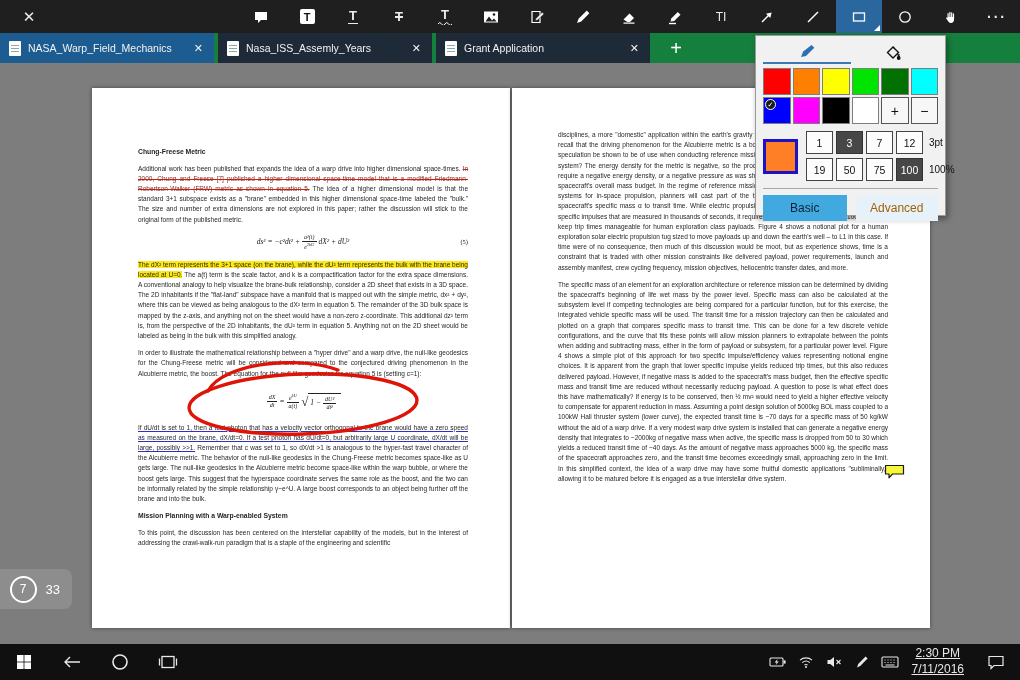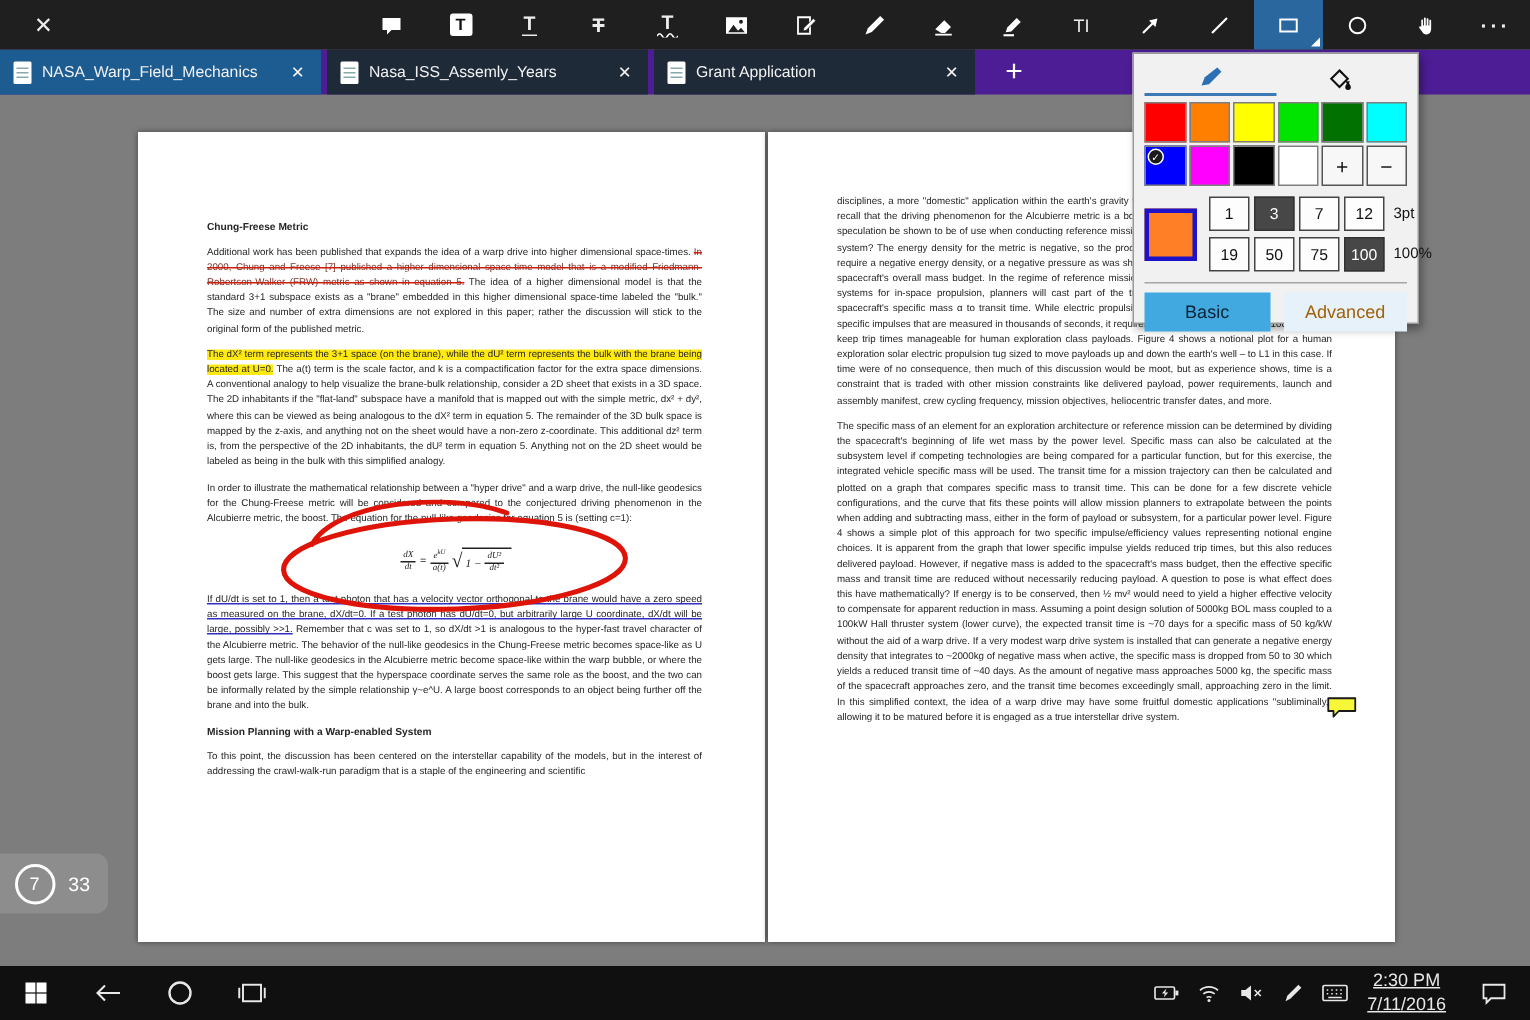"NASA_Warp_Field_Mechanics" .tabbar { background: #4c1d95 -> #15803d }
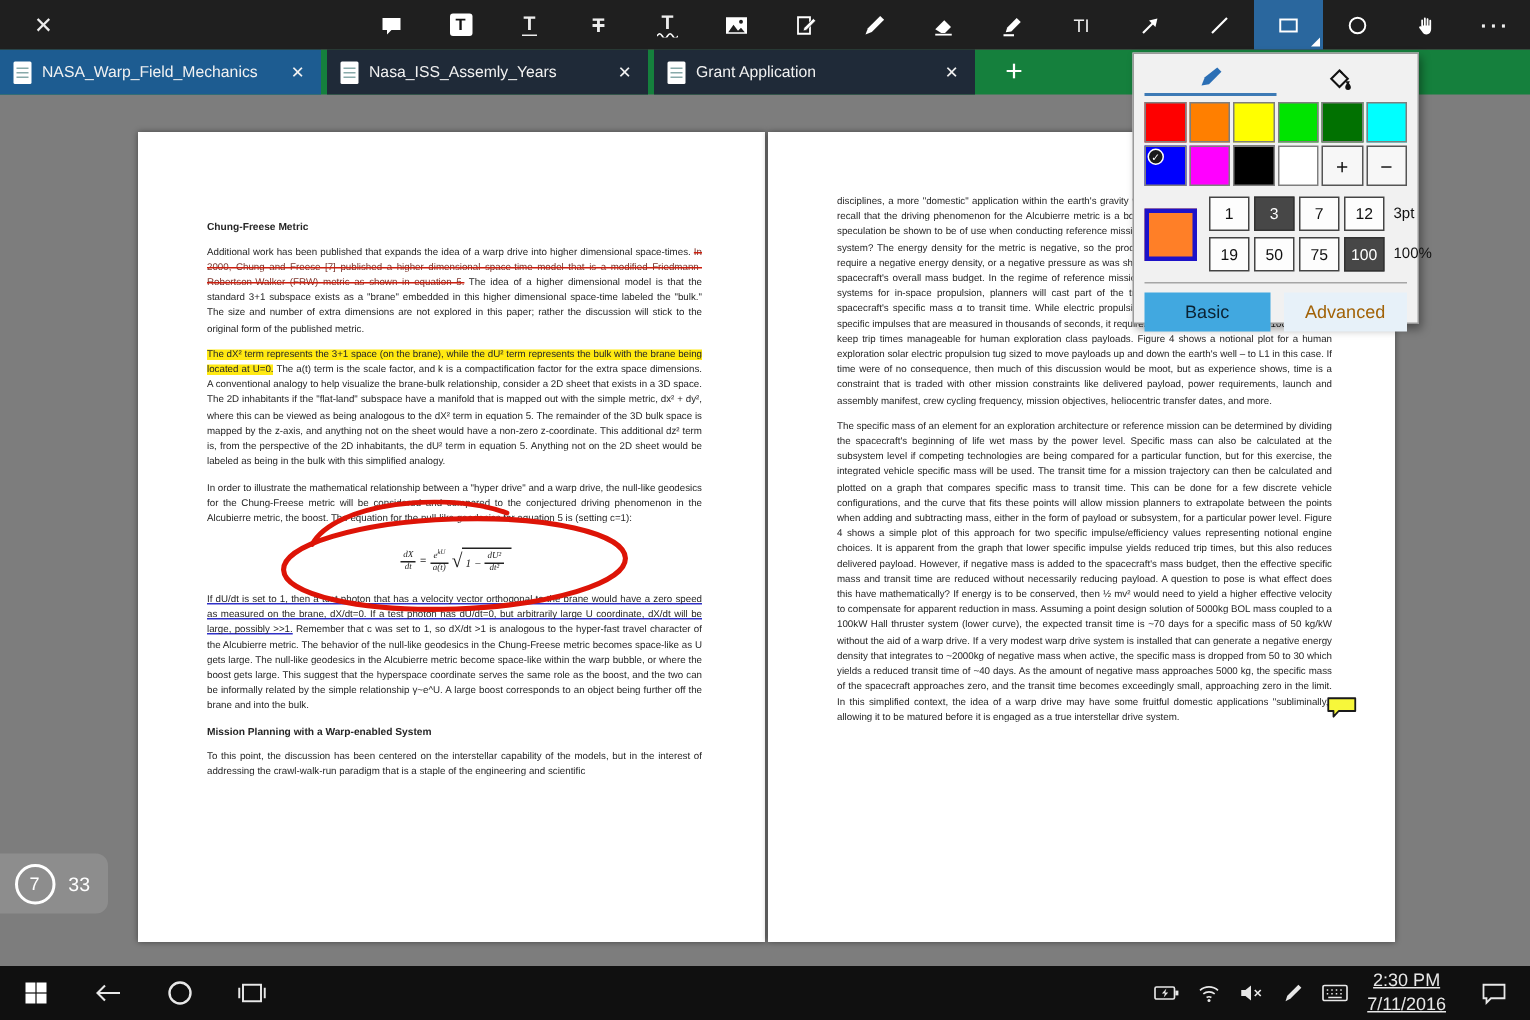"ds² = −c²dt² + dX²" div.eq-row { html: none -> <div>ds² = −c²dt² + <span> <span>a²(t)</span> <span>e<sup>2kU</sup></span> </span> dX² + dU²<span>(5)</span></div> }
